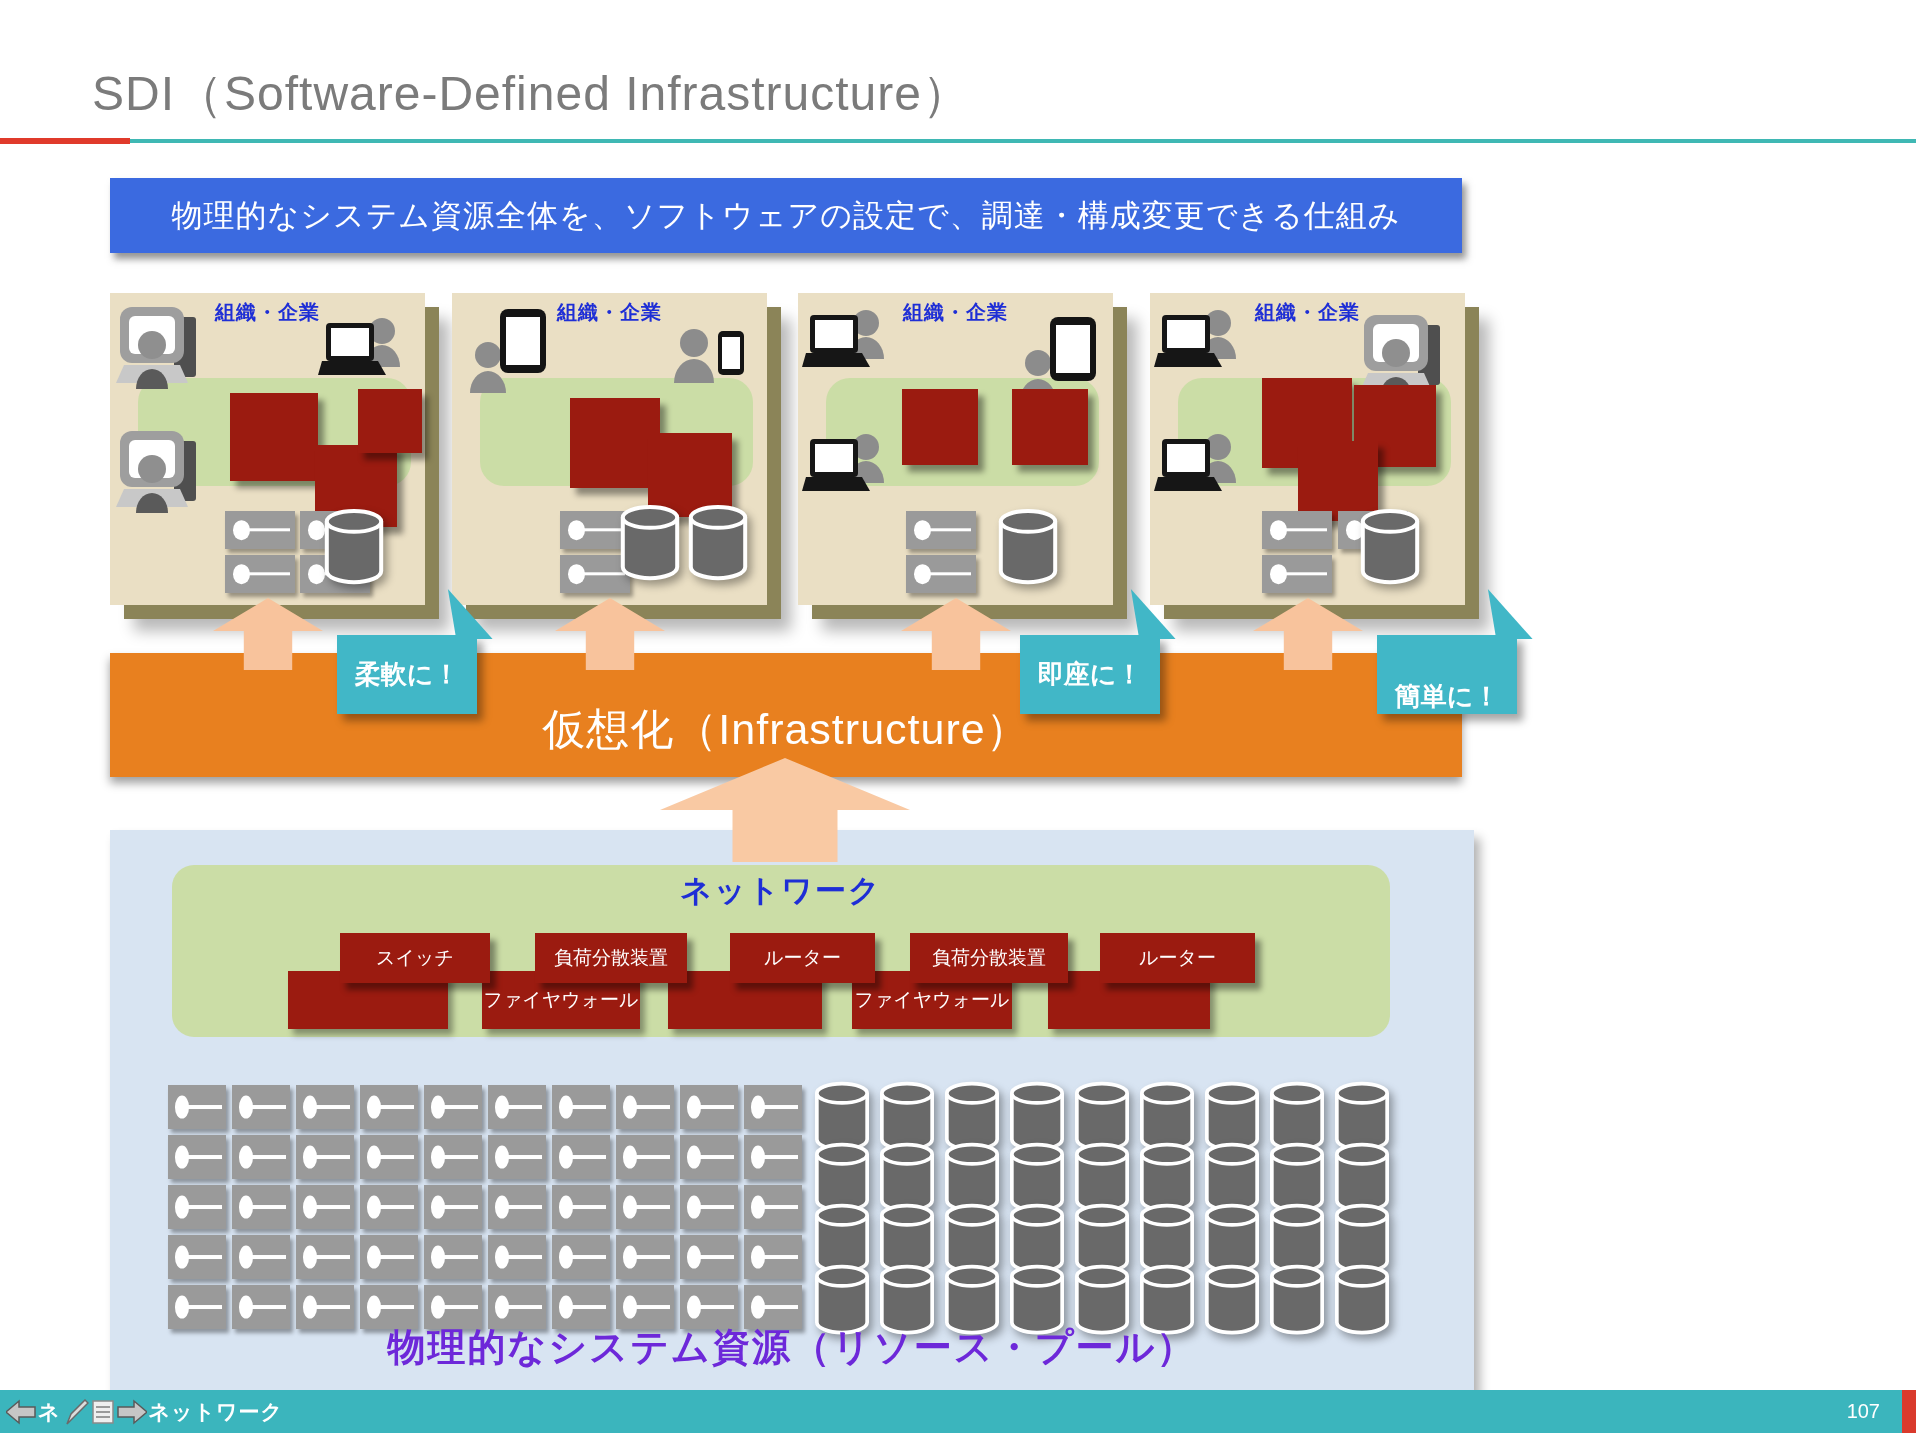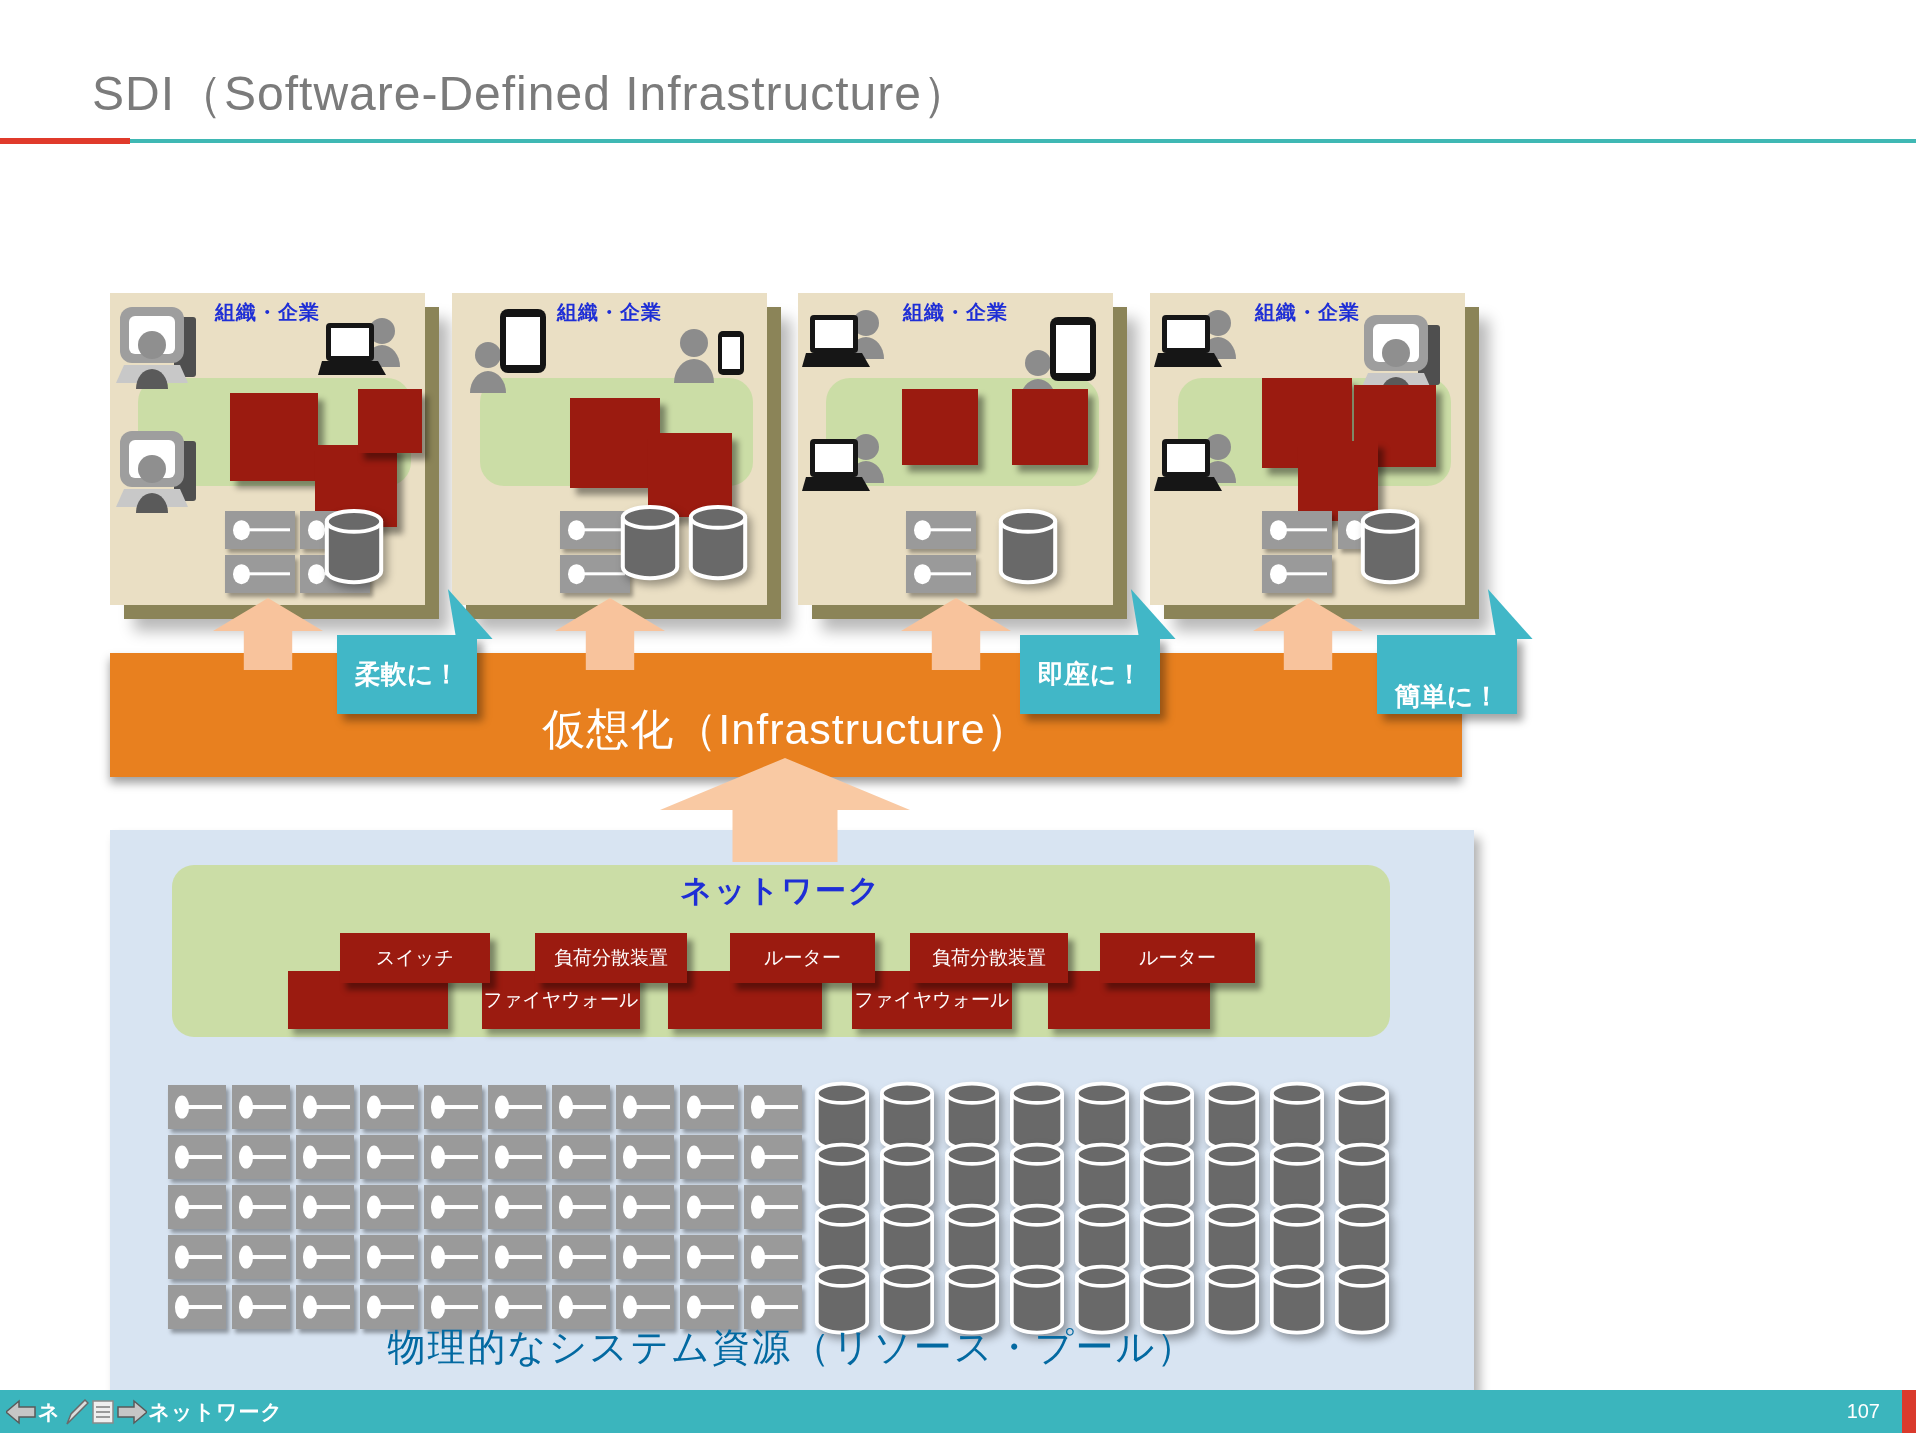"物理的なシステム資源全体を、ソフトウェアの設定で、調達・構成変更できる仕組み" div.banner { html: none -> <div> <span>物理的なシステム資源全体を、ソフトウェアの設定で、調達・構成変更できる仕組み</span> </div> }
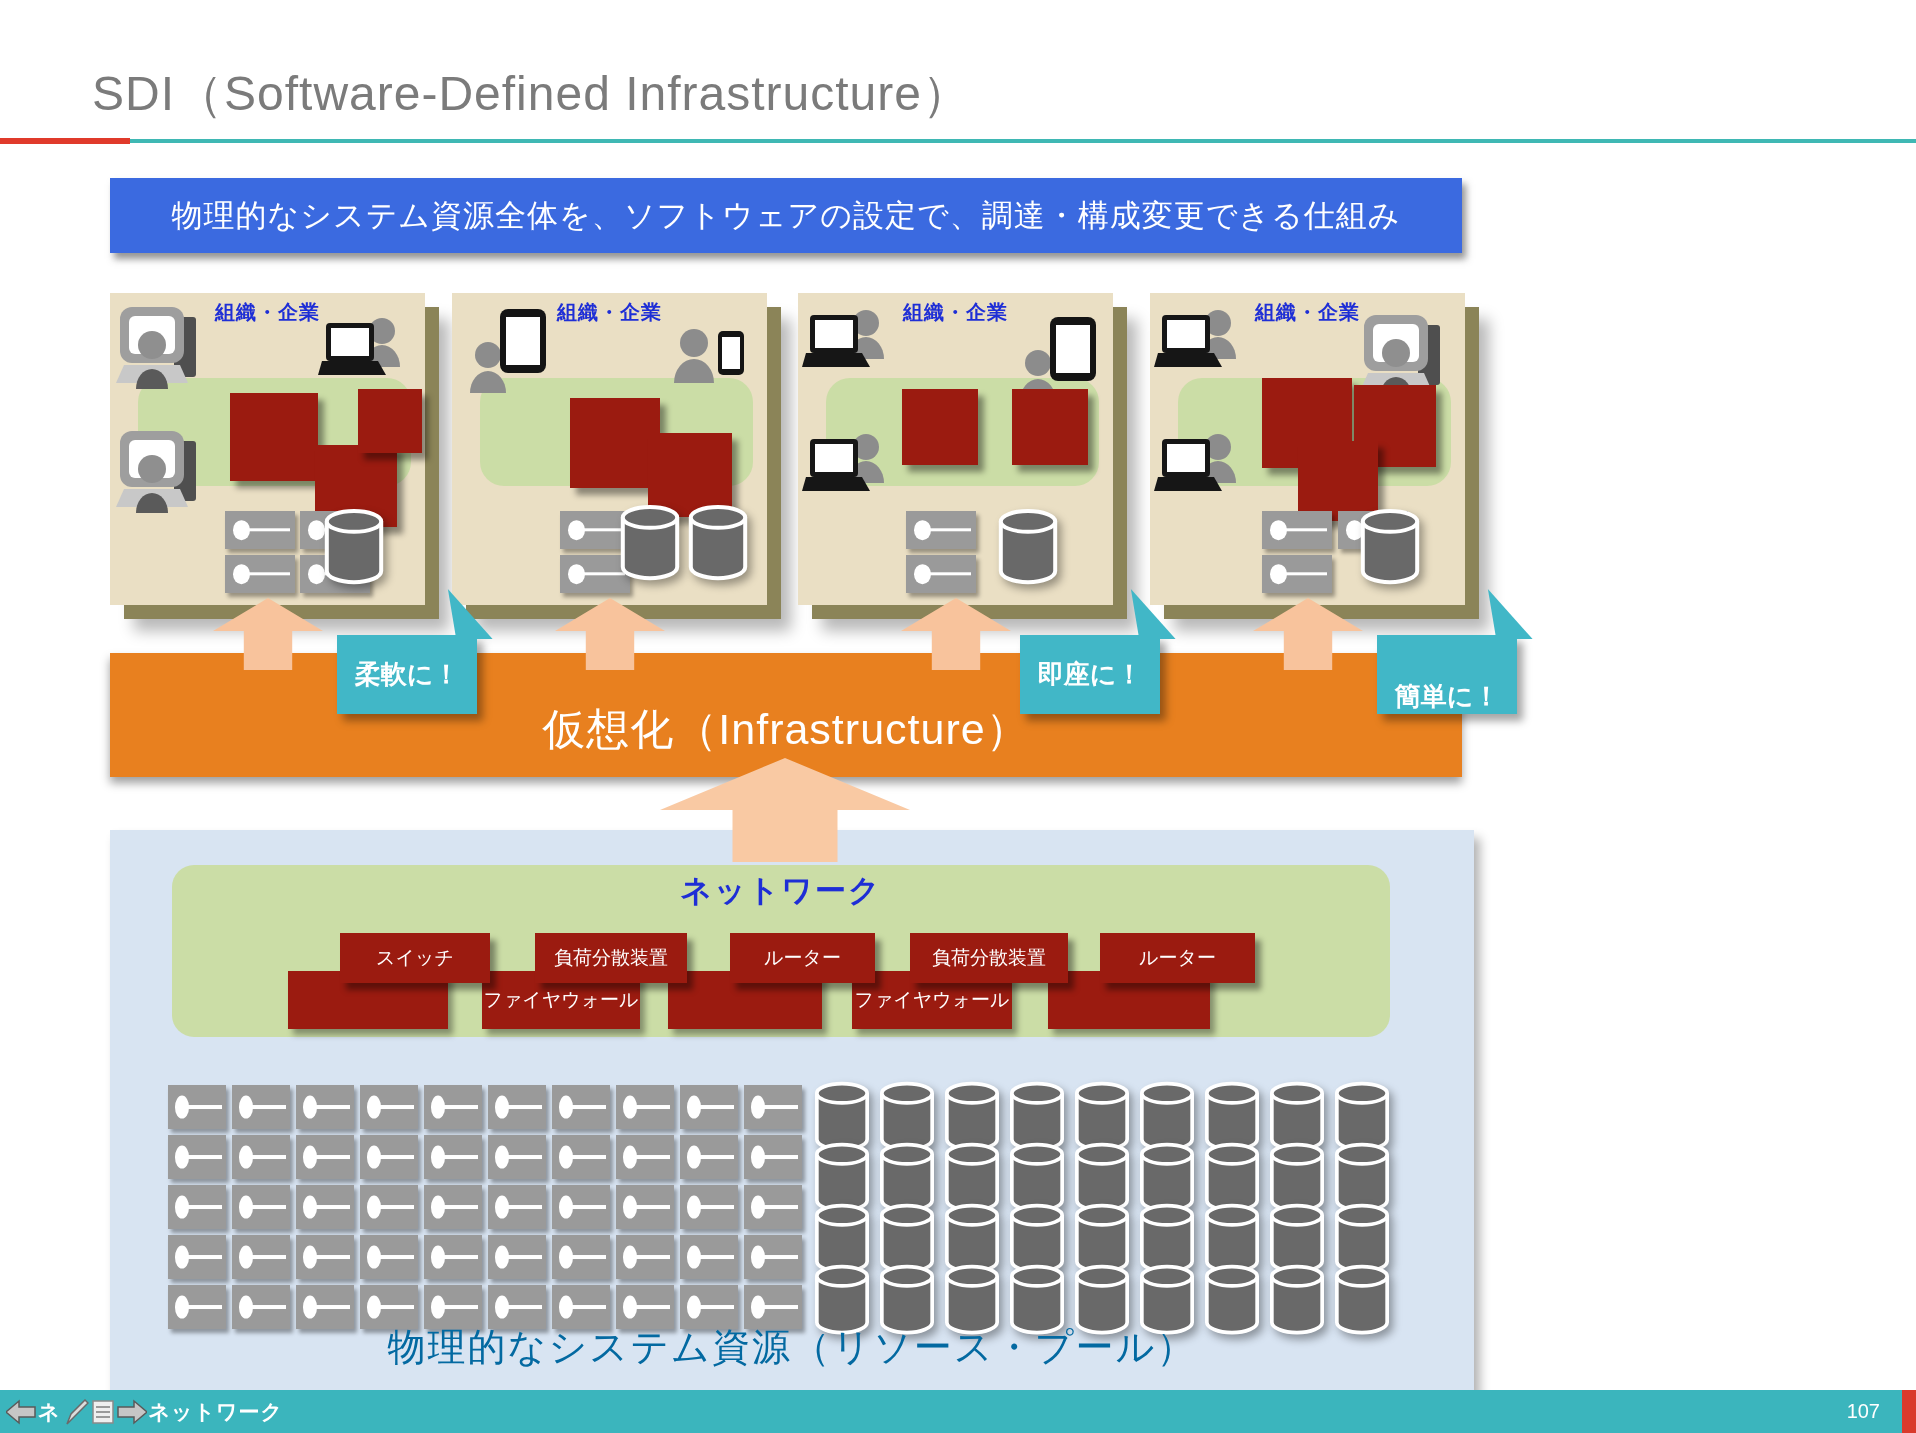"物理的なシステム資源（リソース・プール）" .pool-caption { color: #0369a1 -> #6d28d9; font-weight: normal -> bold }
